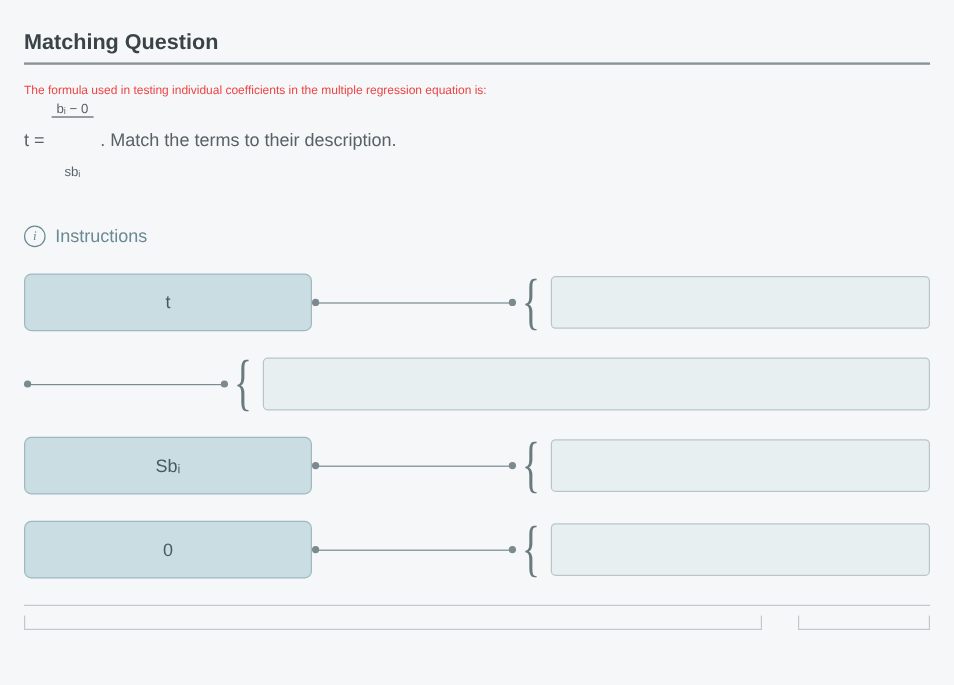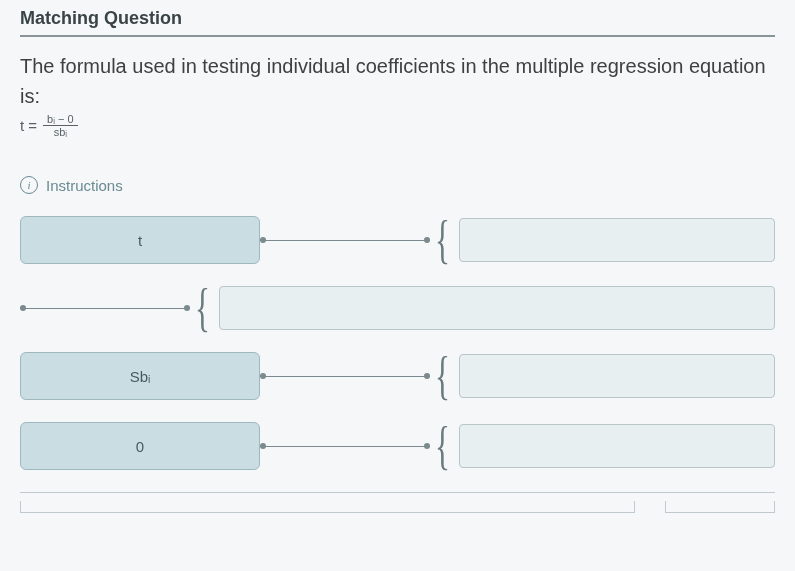"Matching Question" .container { margin-top: none -> 17px }
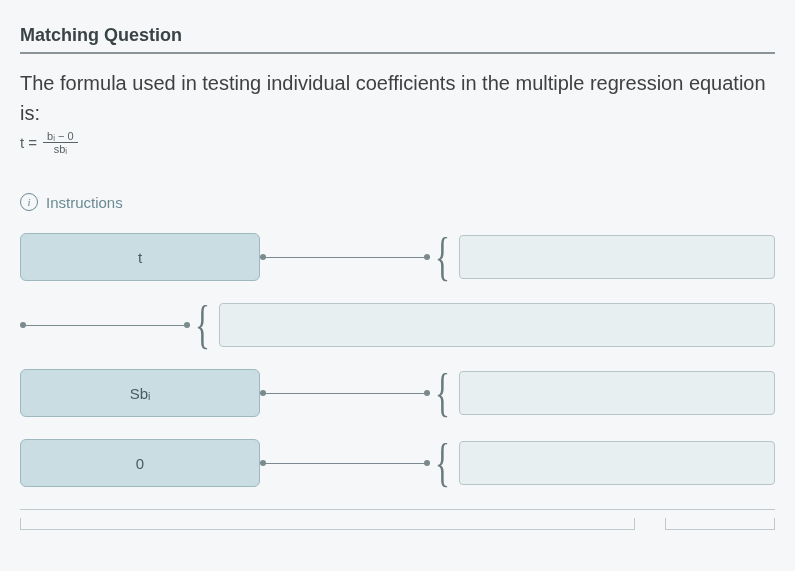"The formula used in testing" .prompt { color: #404040 -> #ef4444; font-size: 20px -> 10px }
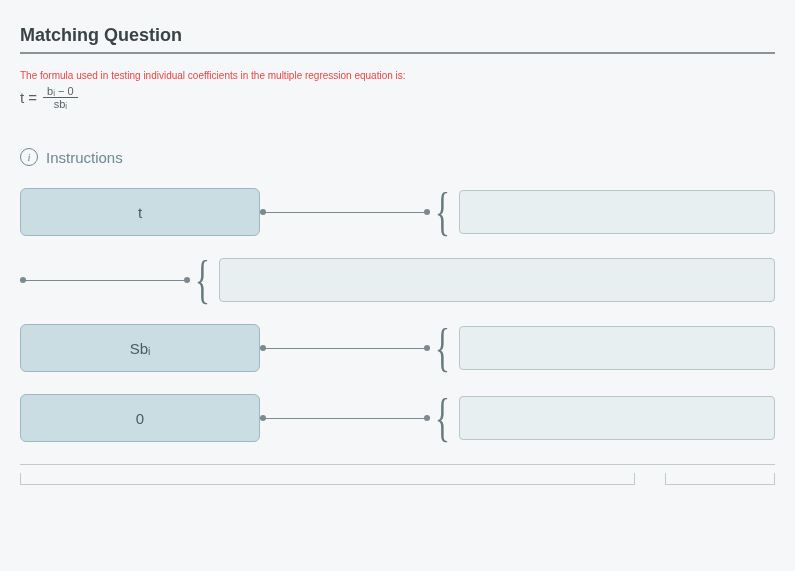"bᵢ − 0" .frac { gap: none -> 40px }
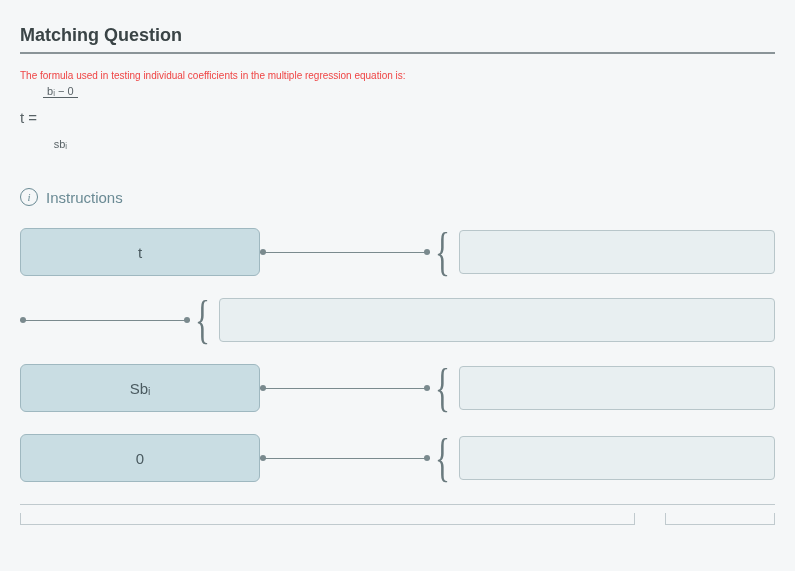". Match the terms to" span { html: none -> <span>. Match the terms to their description.</span> }
